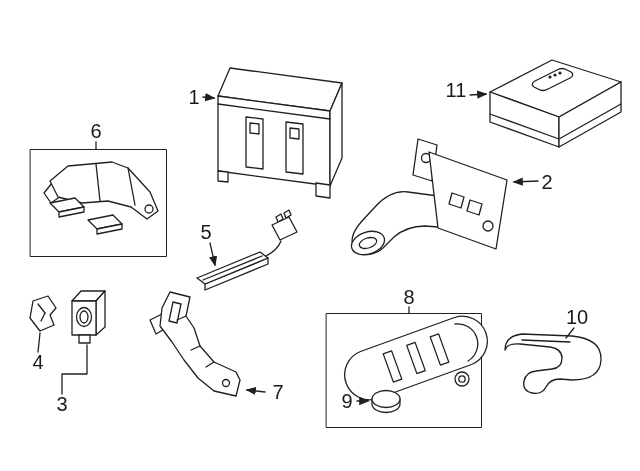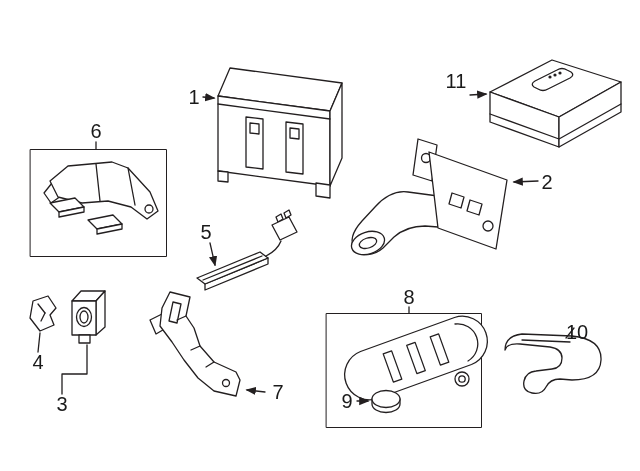"11" div.callout { top: 81px -> 90px }
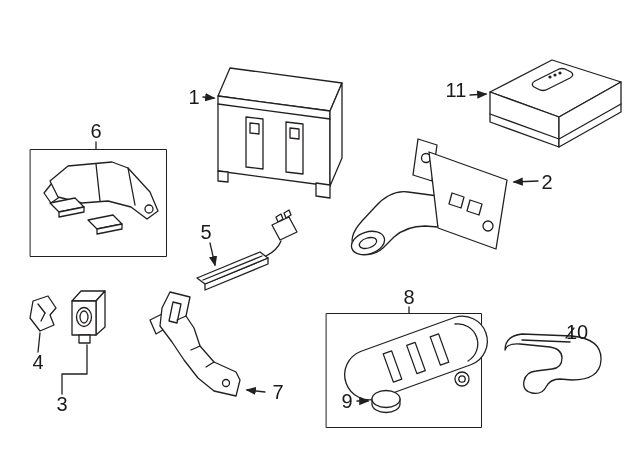"10" div.callout { top: 332px -> 317px }
